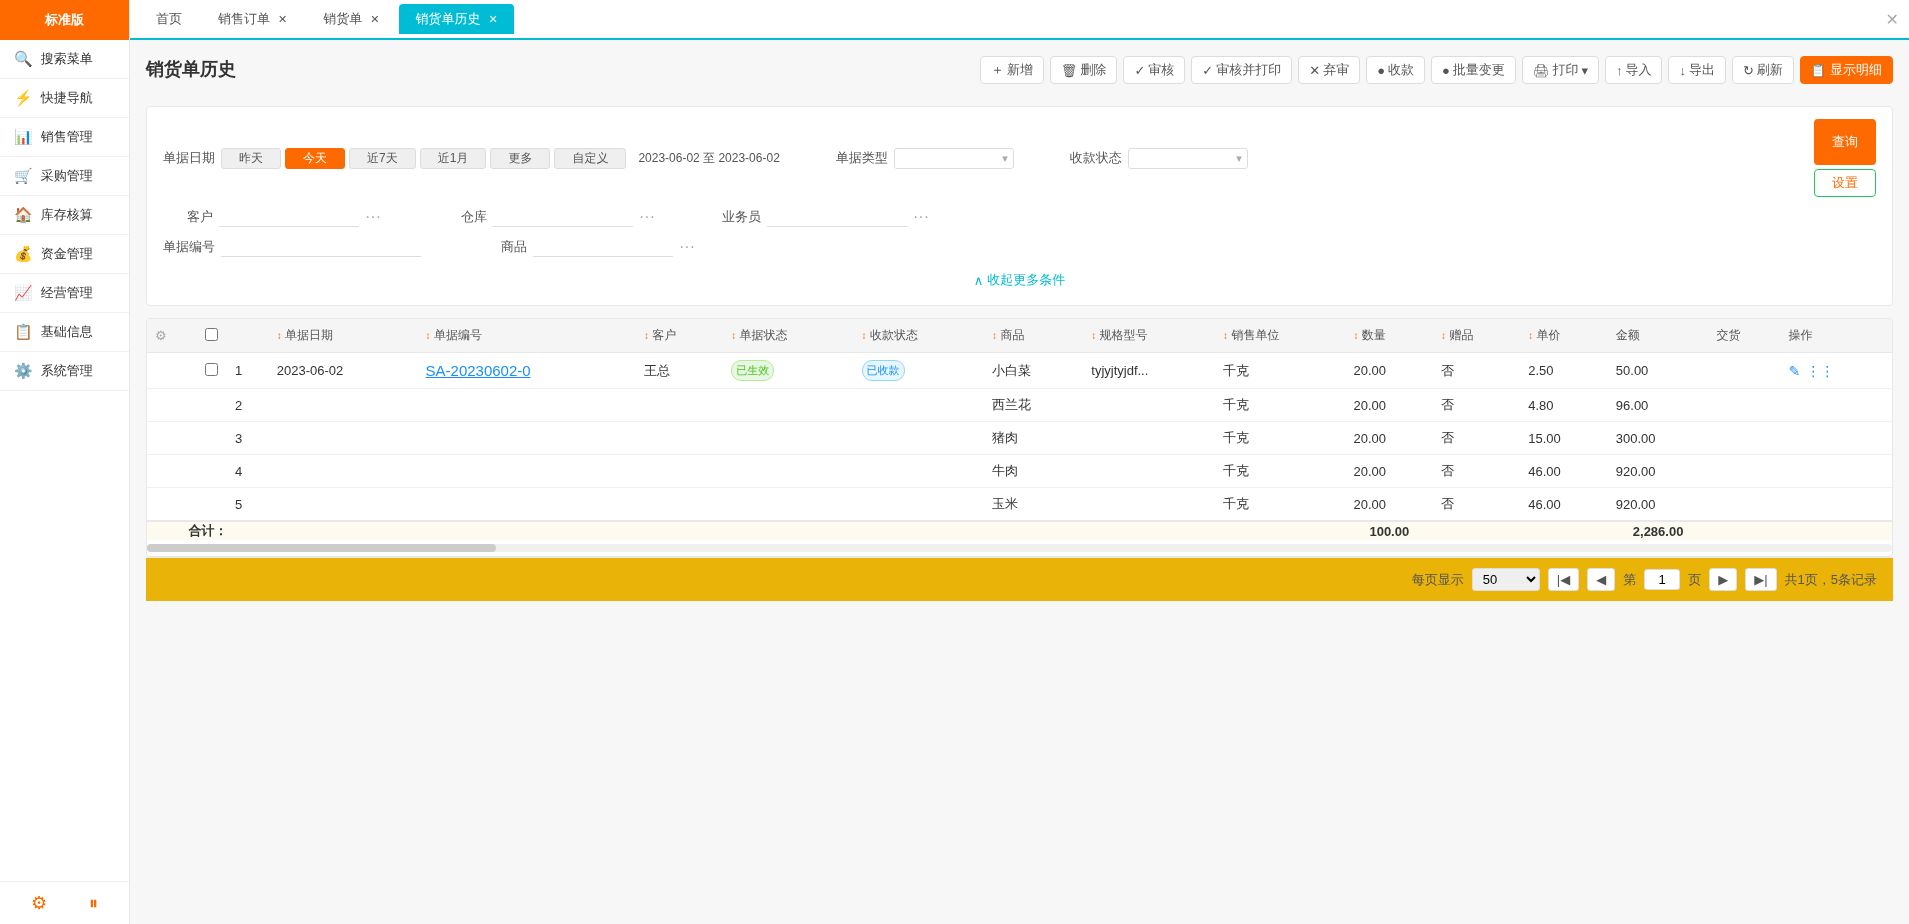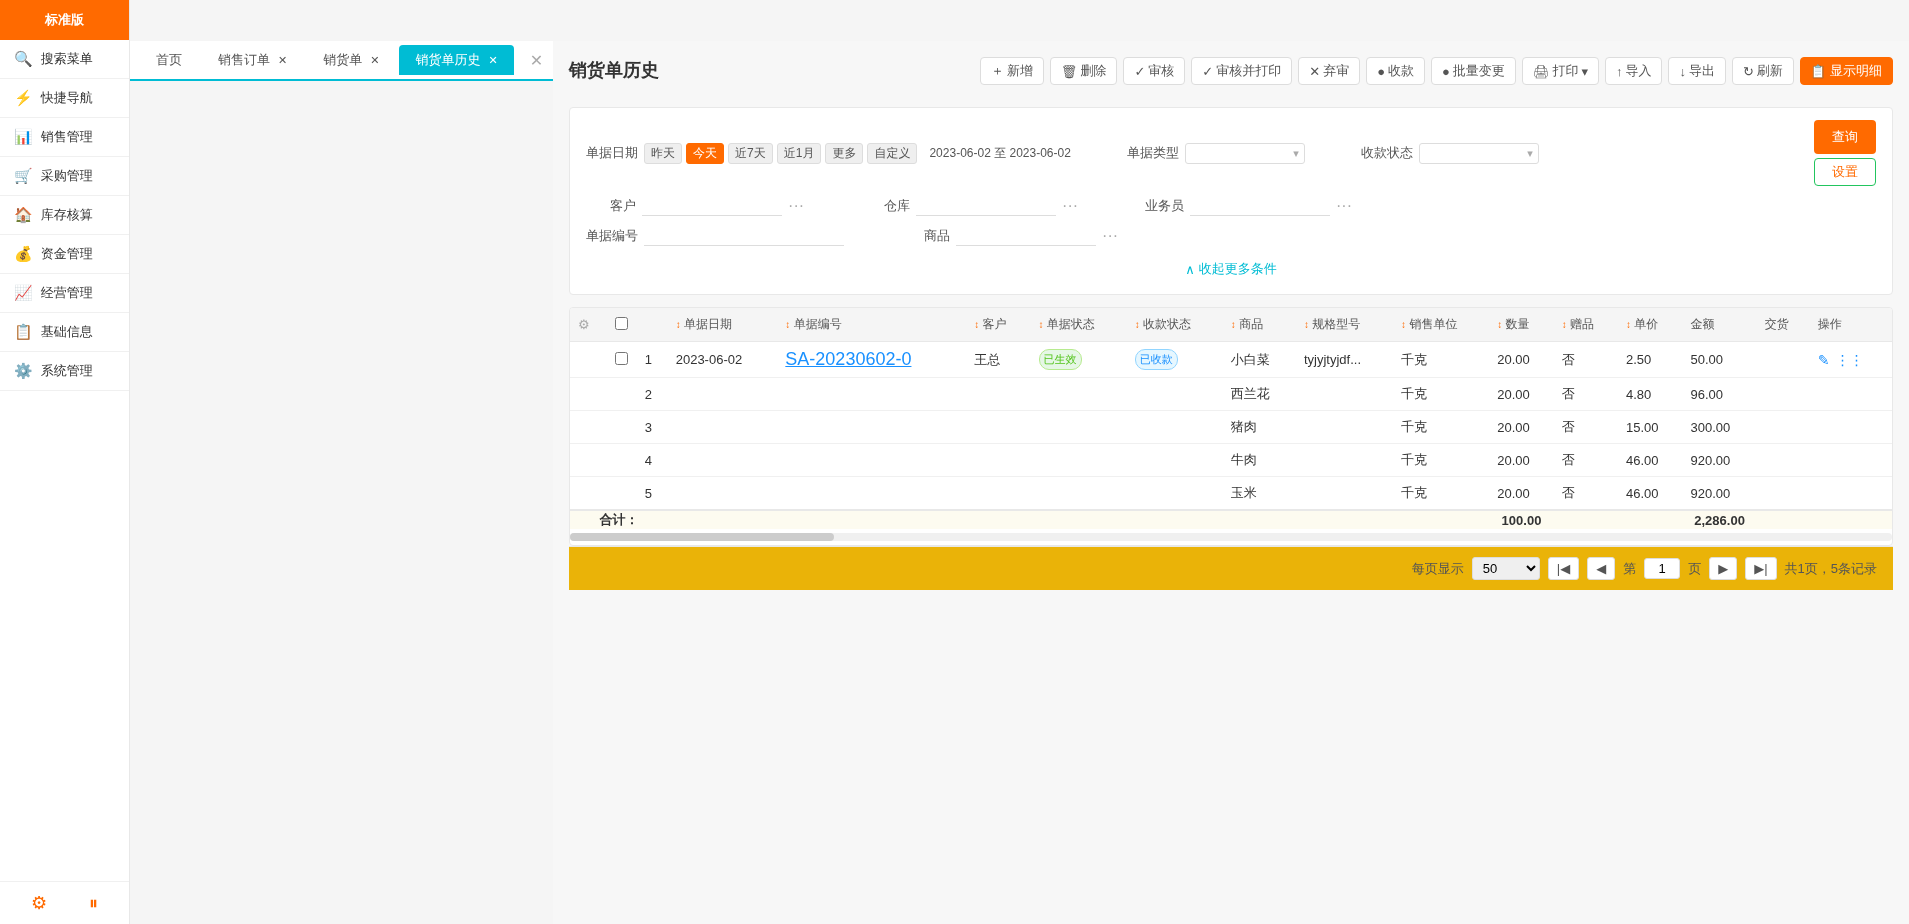"首页" .main { flex-direction: row -> column; margin-top: 41px -> none }
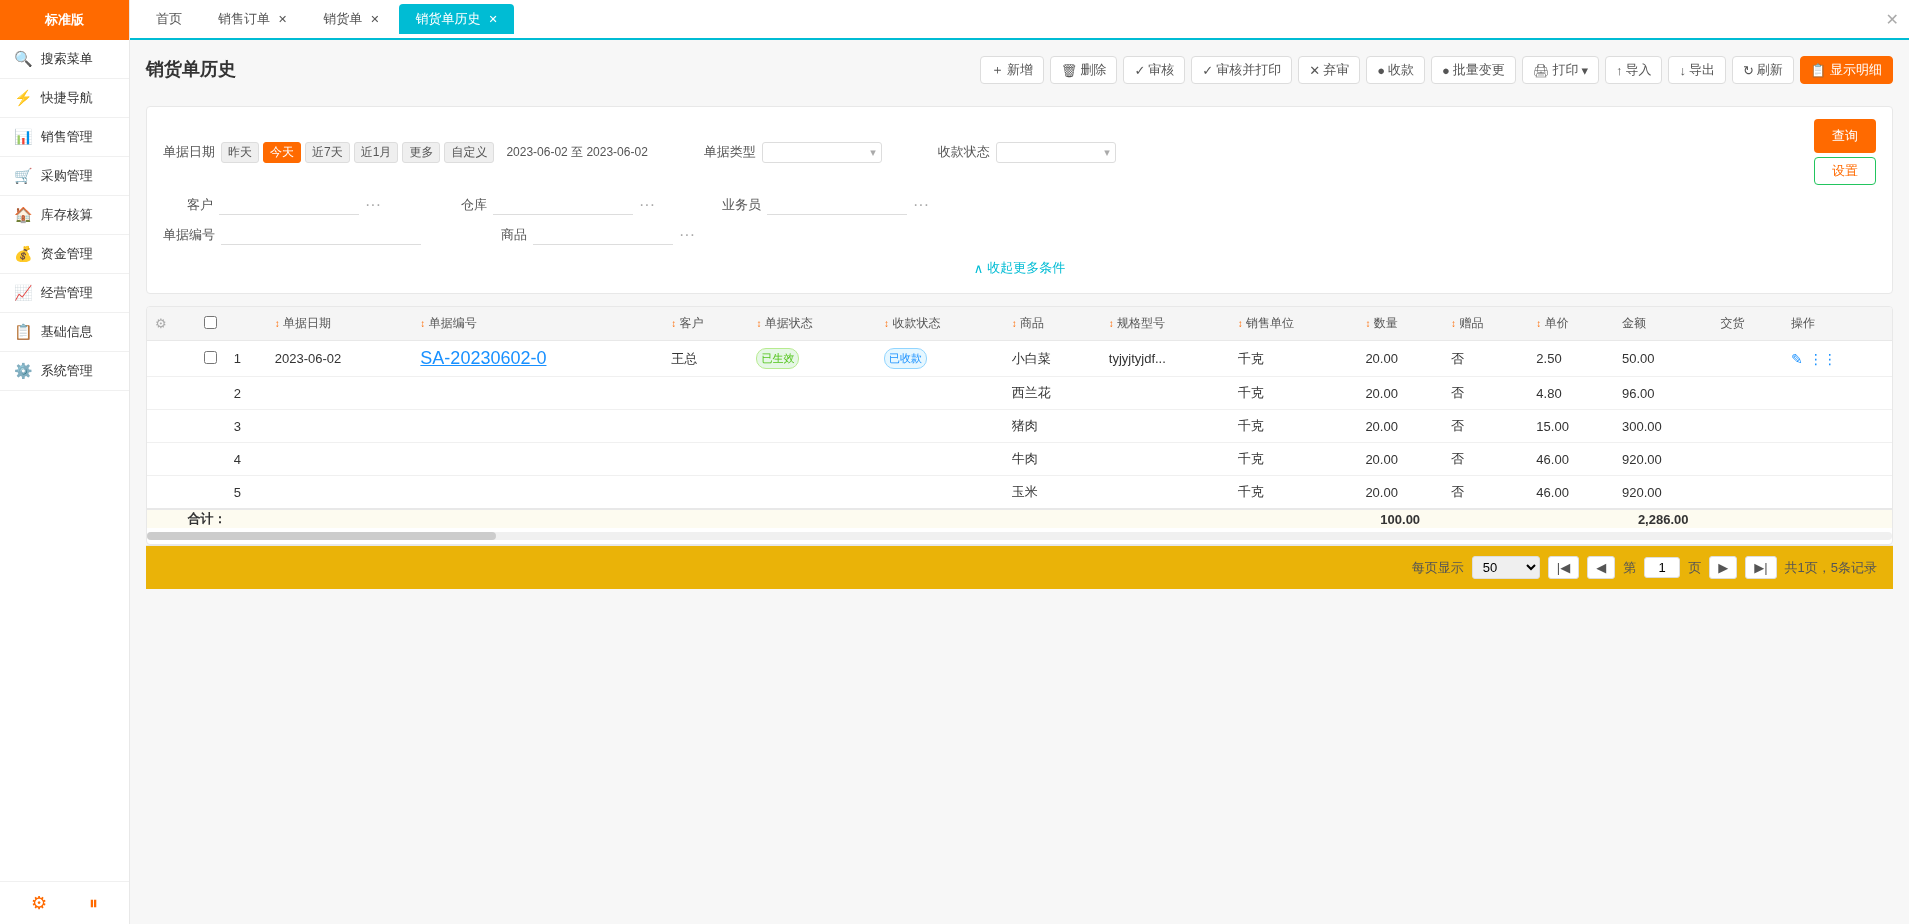"查询" .query-btn { padding: 8px 18px -> 14px 18px }
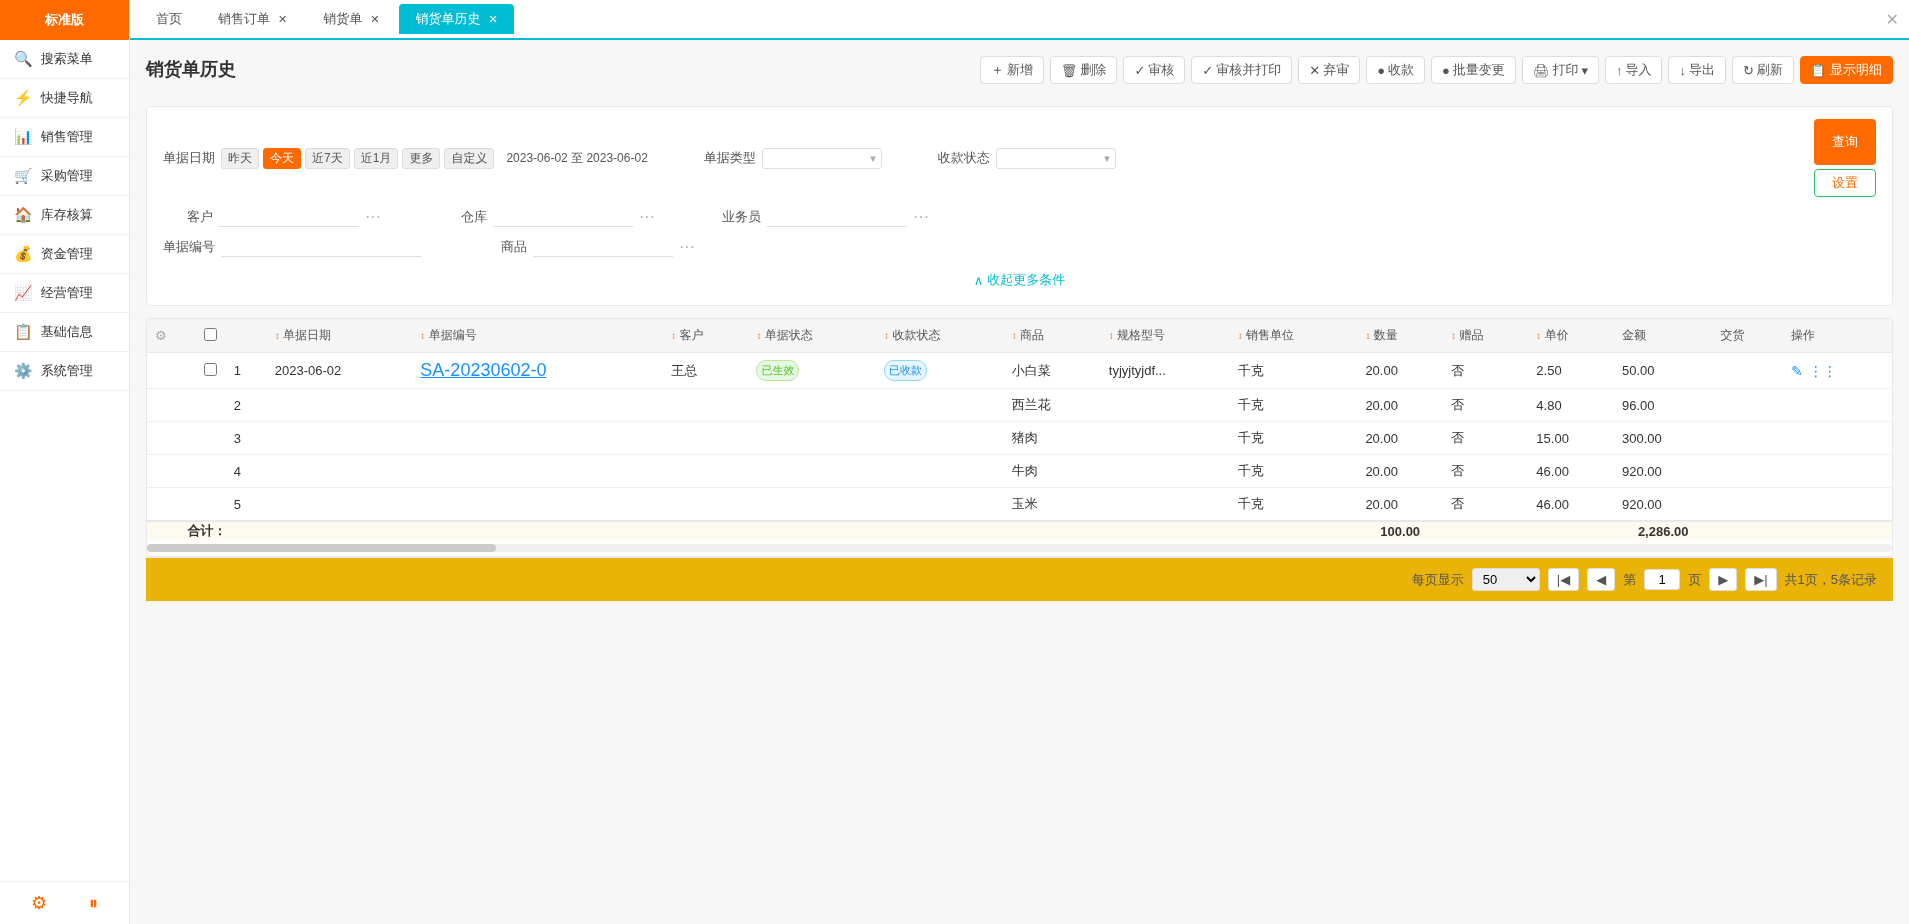"昨天" .date-btn { padding: 1px 6px -> 1px 17px }
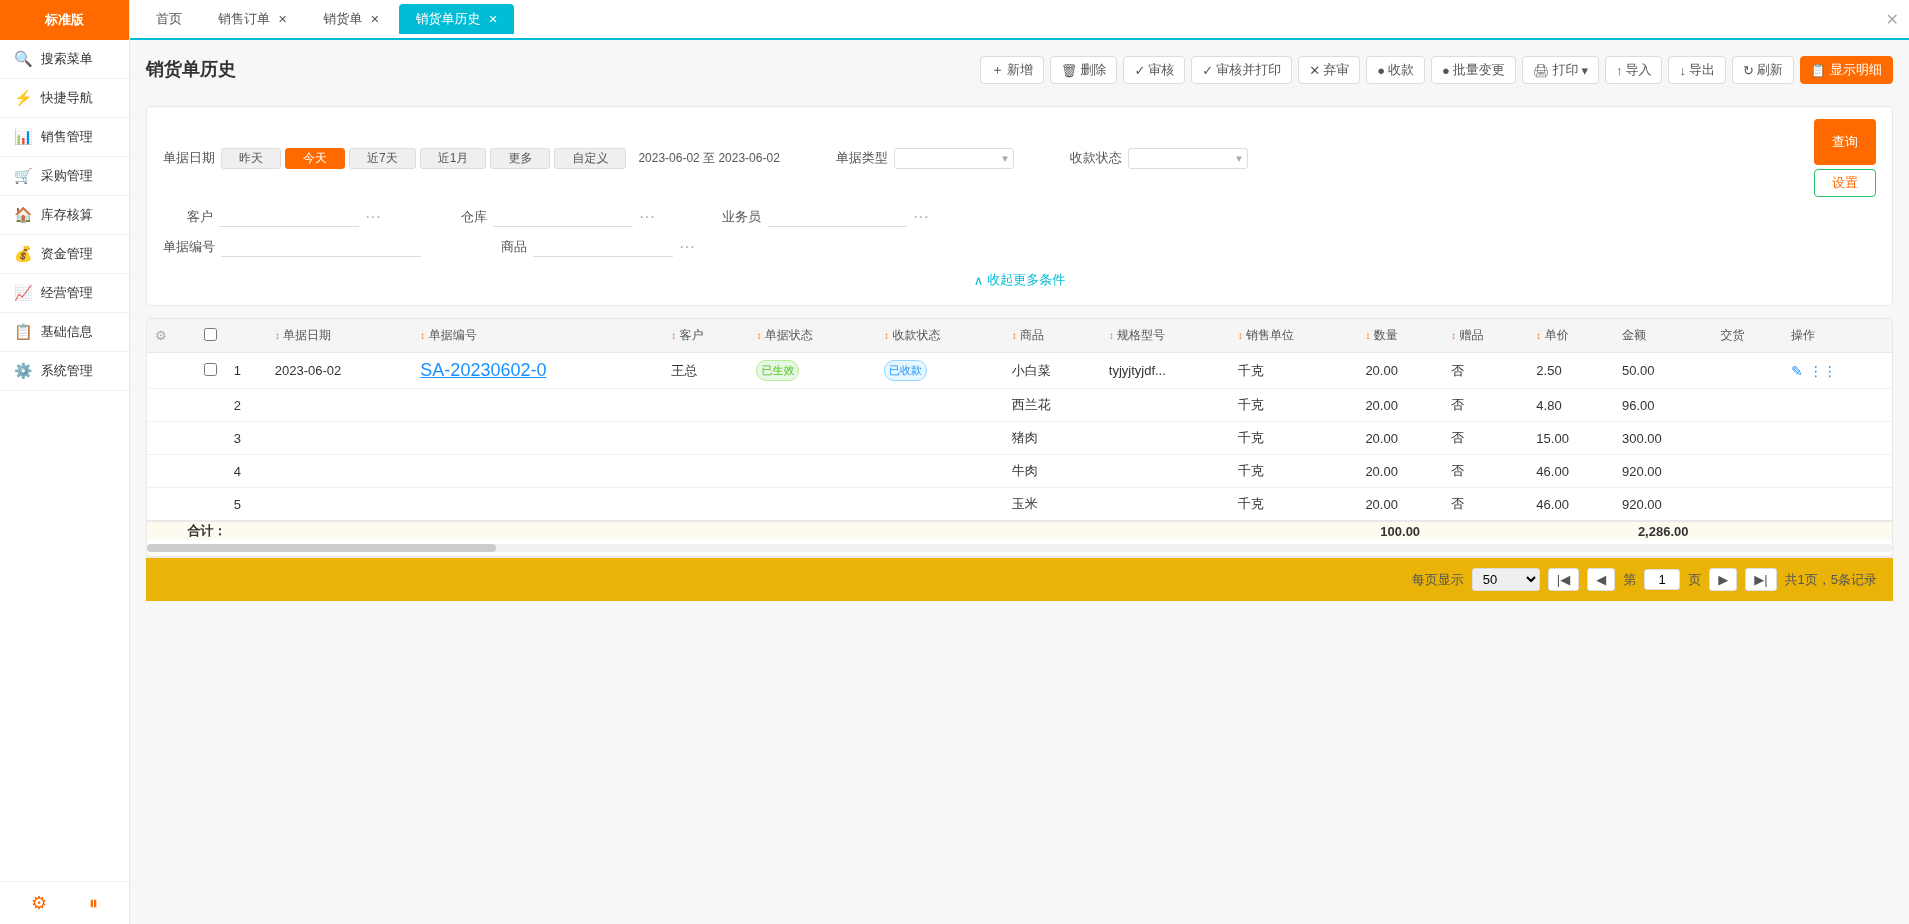"SA-20230602-0" .link-text { font-size: 18px -> 15px }
